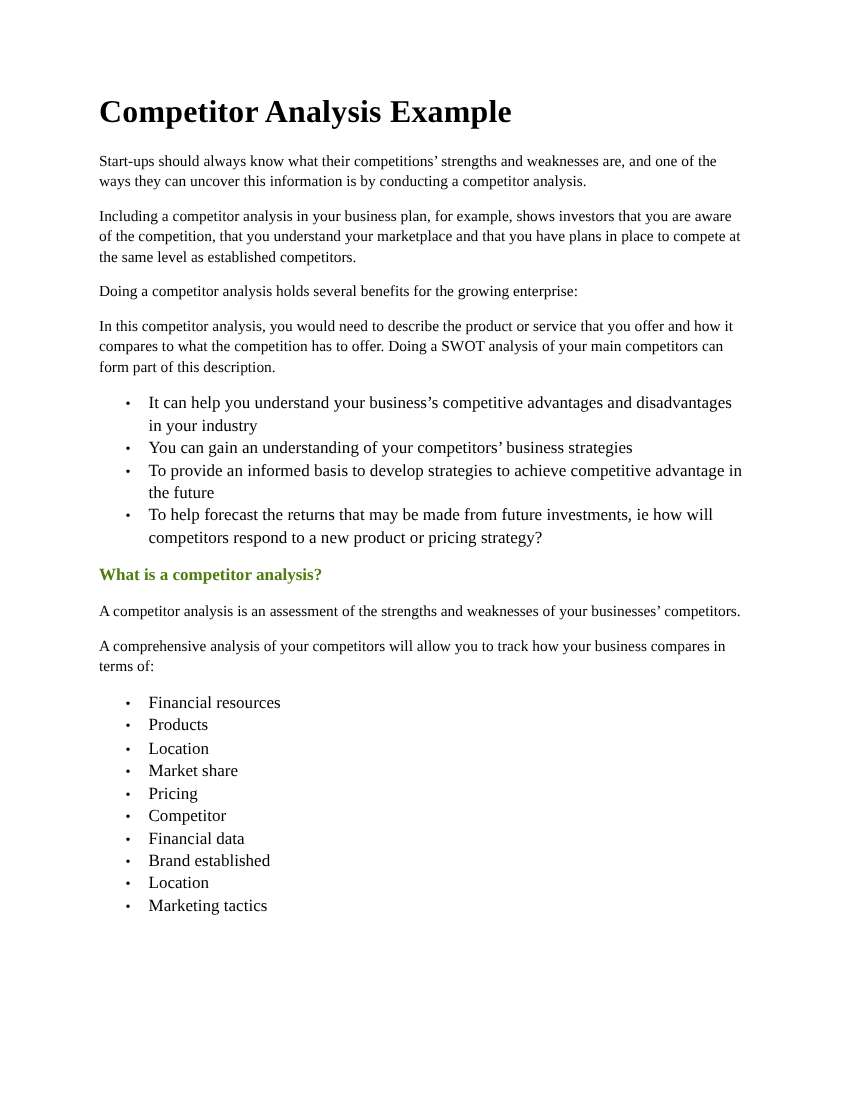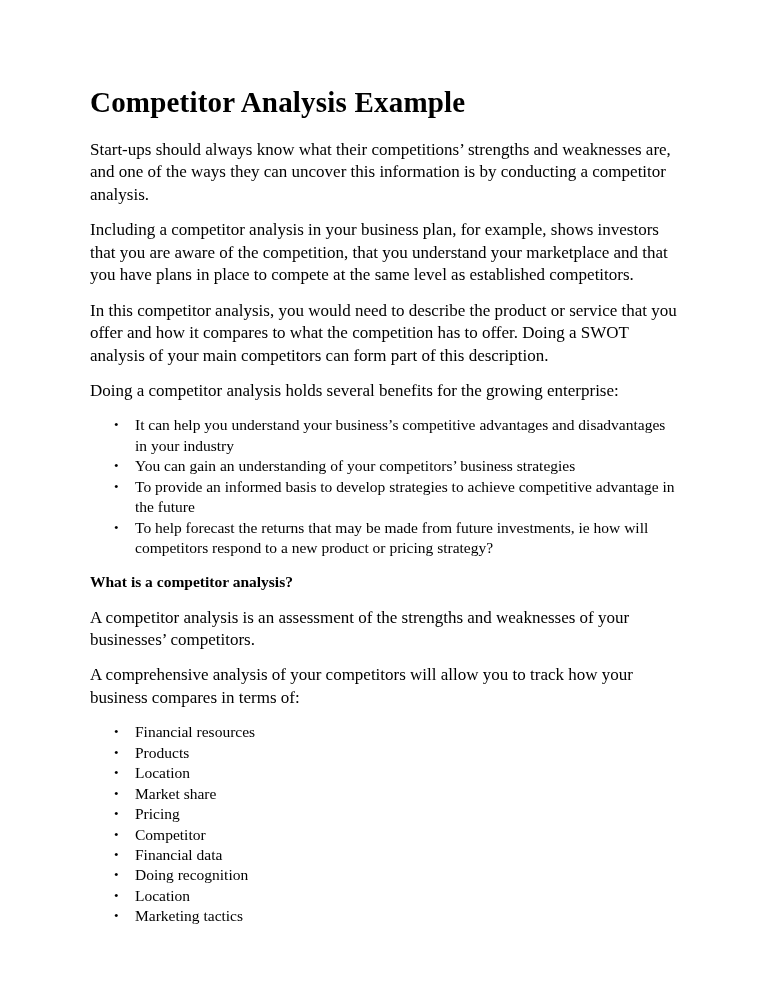"Start-ups should always know what" p.body-text { font-size: 17px -> 14px }
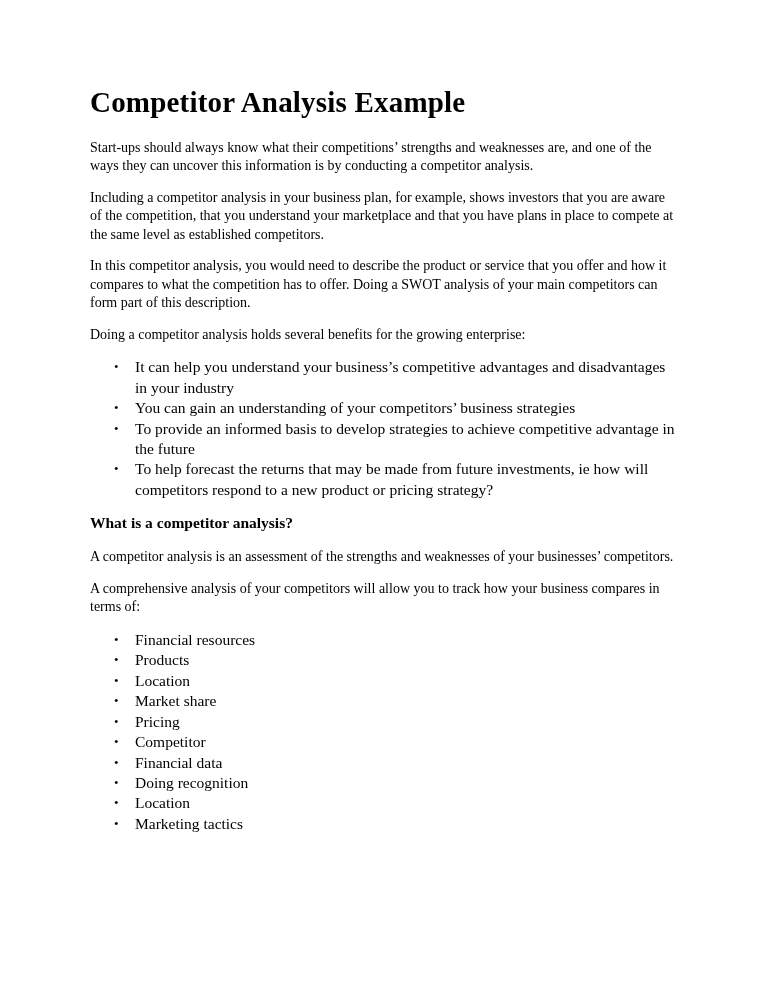"In this competitor analysis, you" p.body-text { order: before "Doing a competitor analysis holds" -> after "Doing a competitor analysis holds" }
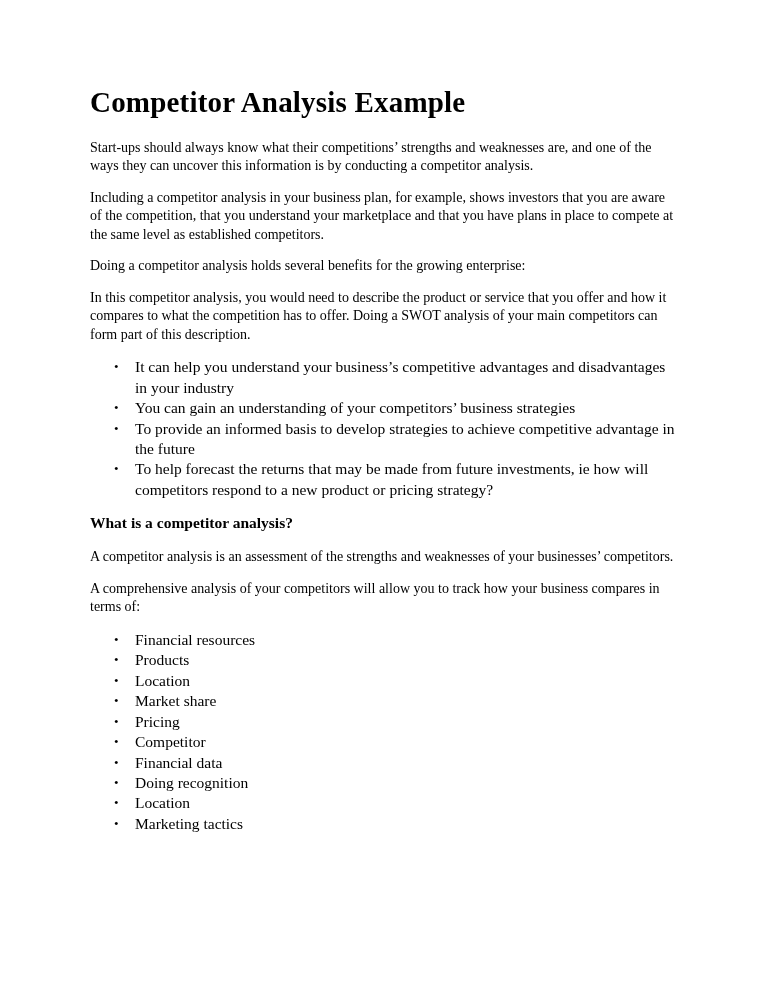"What is a competitor analysis?" h2.section-heading { color: #000000 -> #4d7c0f }
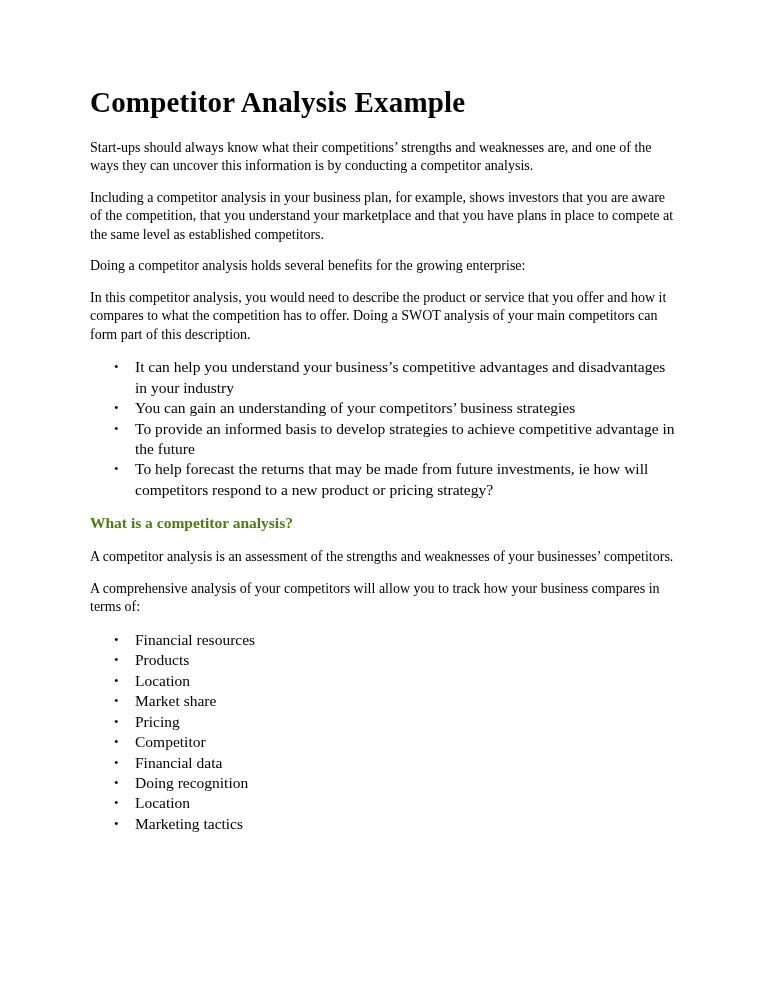"Doing recognition" li { text: Doing recognition -> Brand established }
